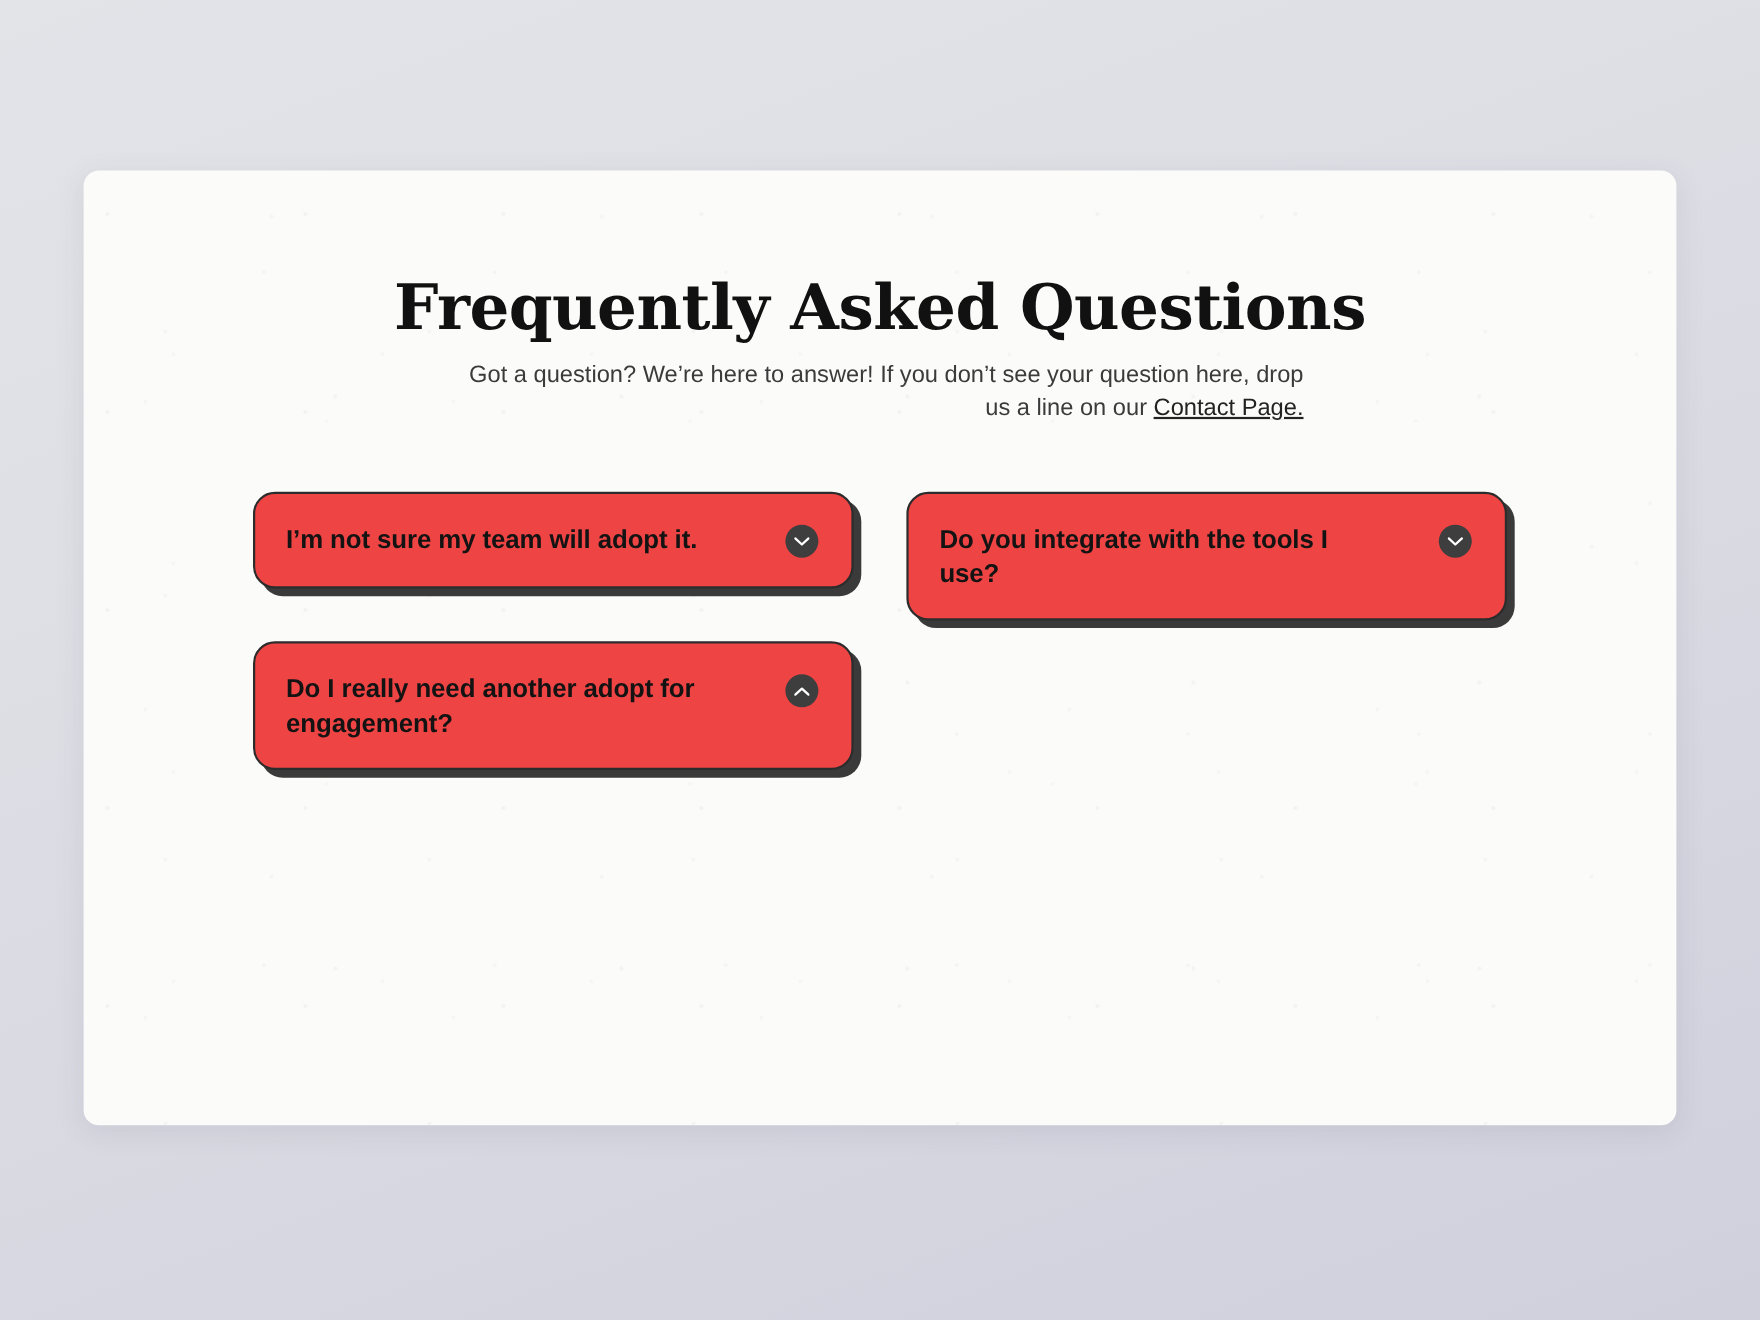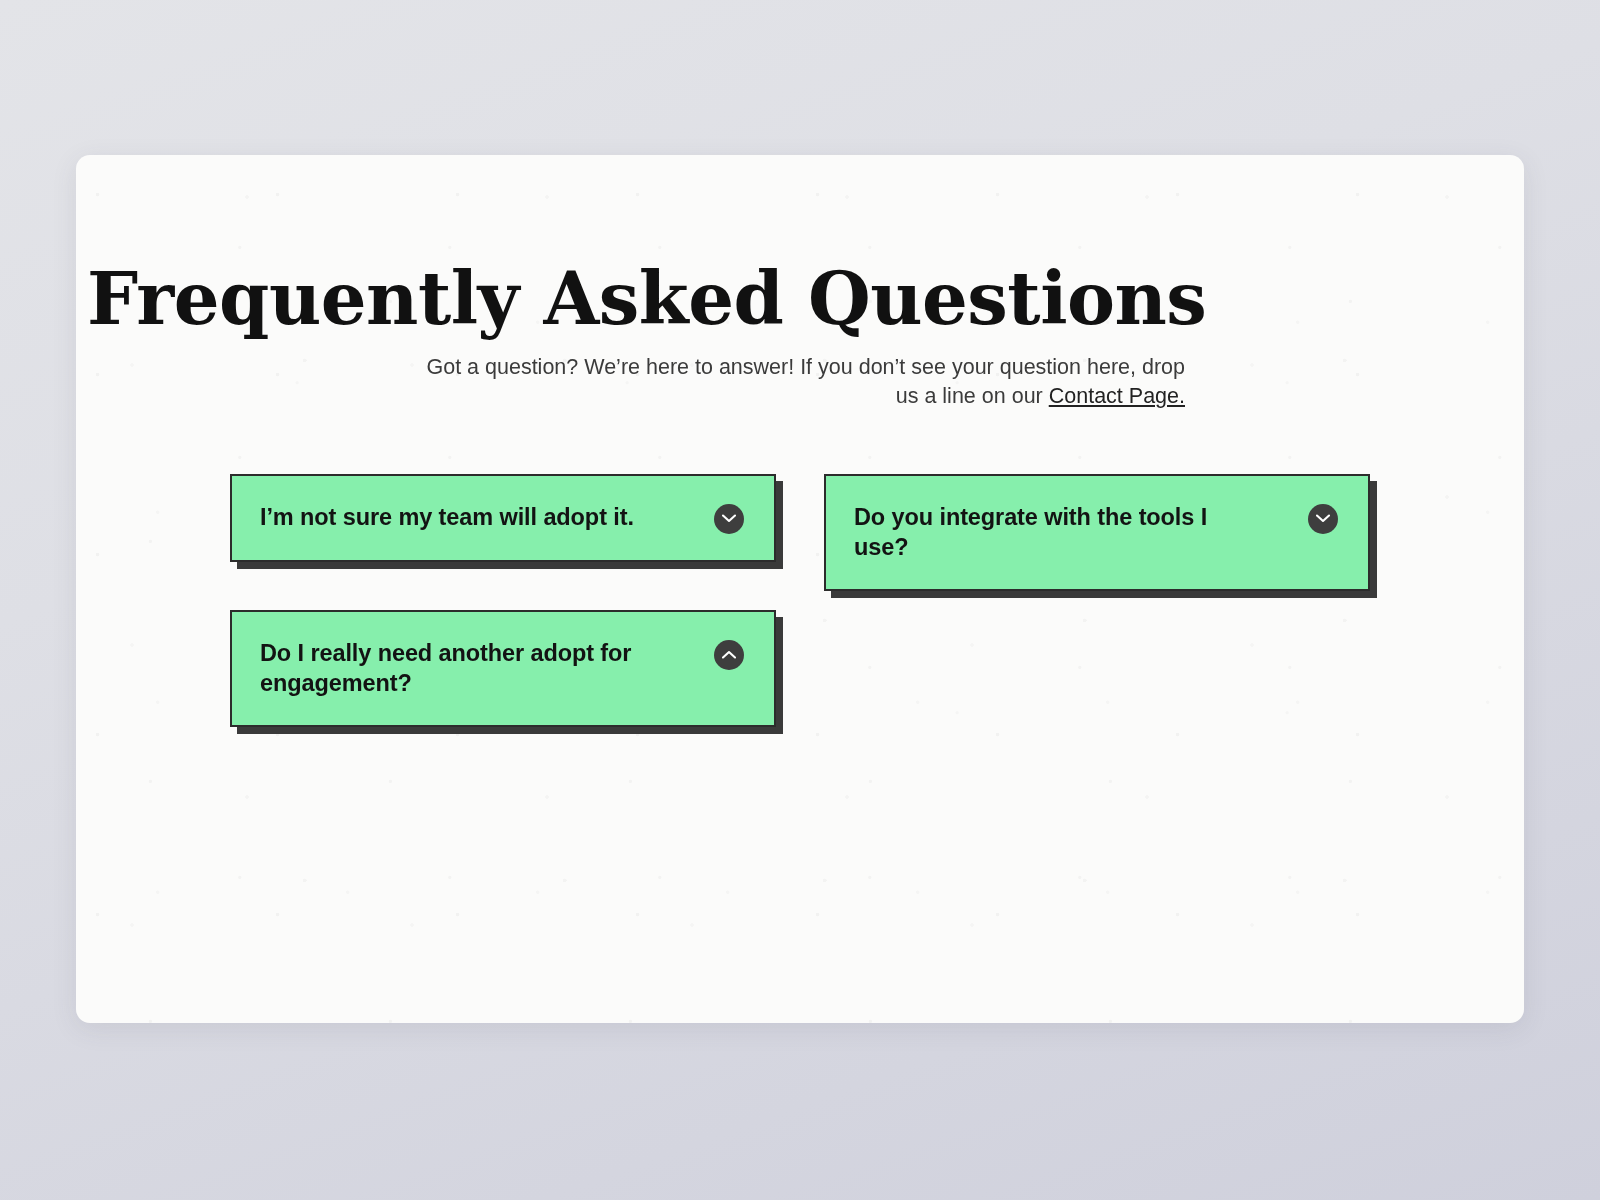"Frequently Asked Questions" .faq-title { font-size: 72px -> 57px; margin: 11px -> 0; text-align: none -> center }
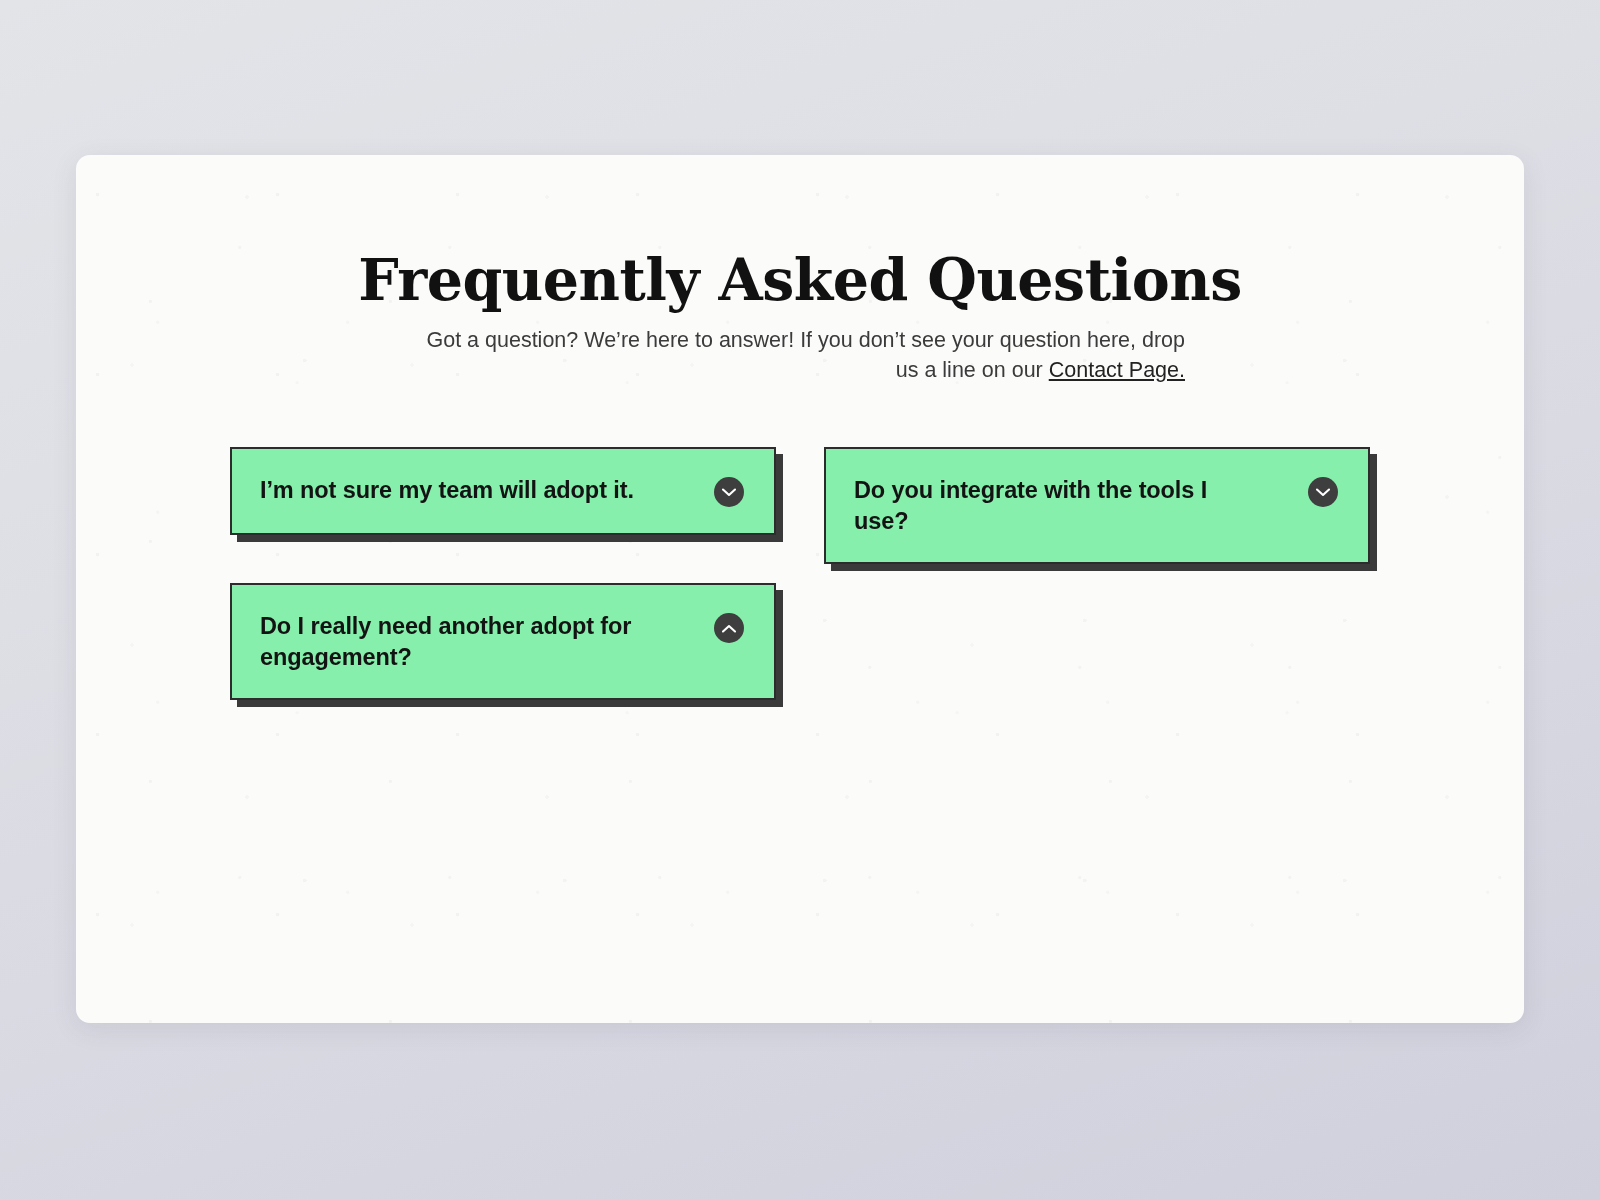"I’m not sure my team" .card { background: #86efac -> #ef4444; border-radius: 0 -> 20px }
